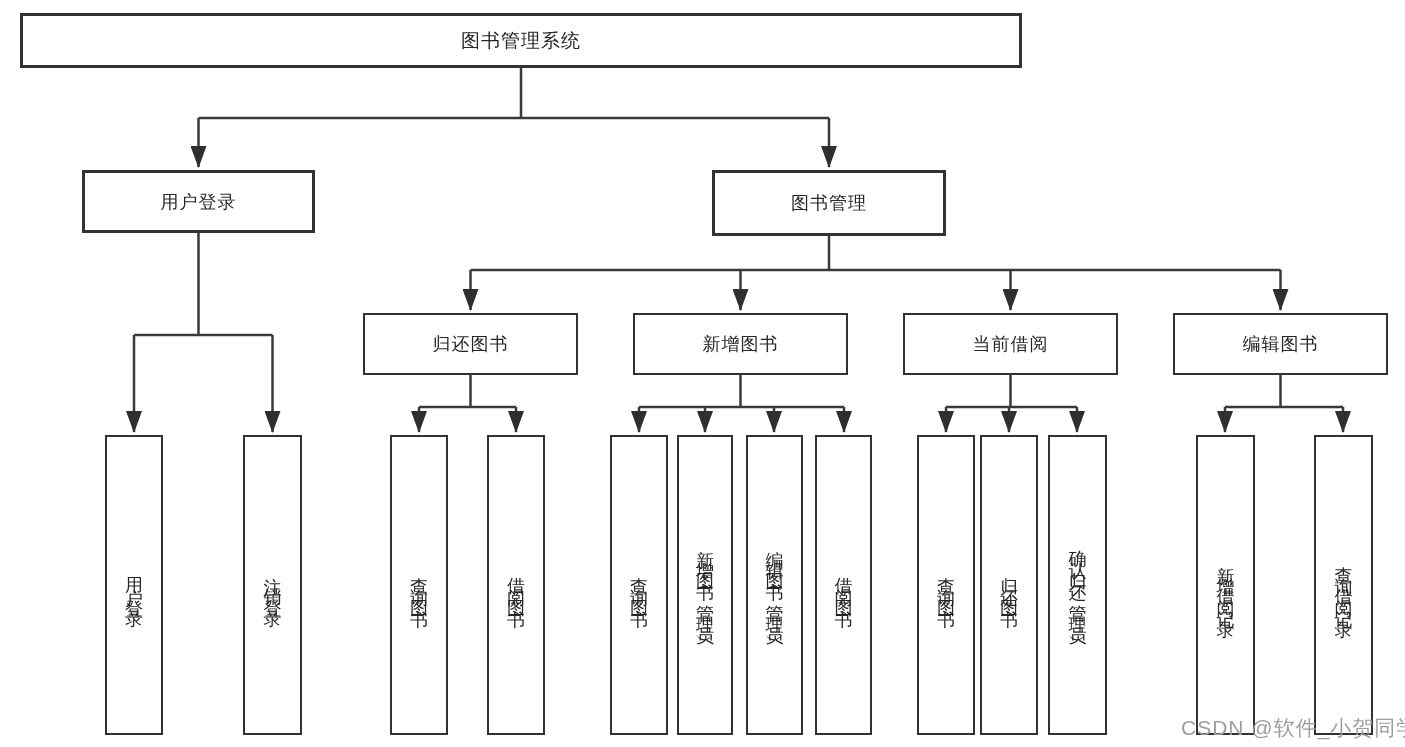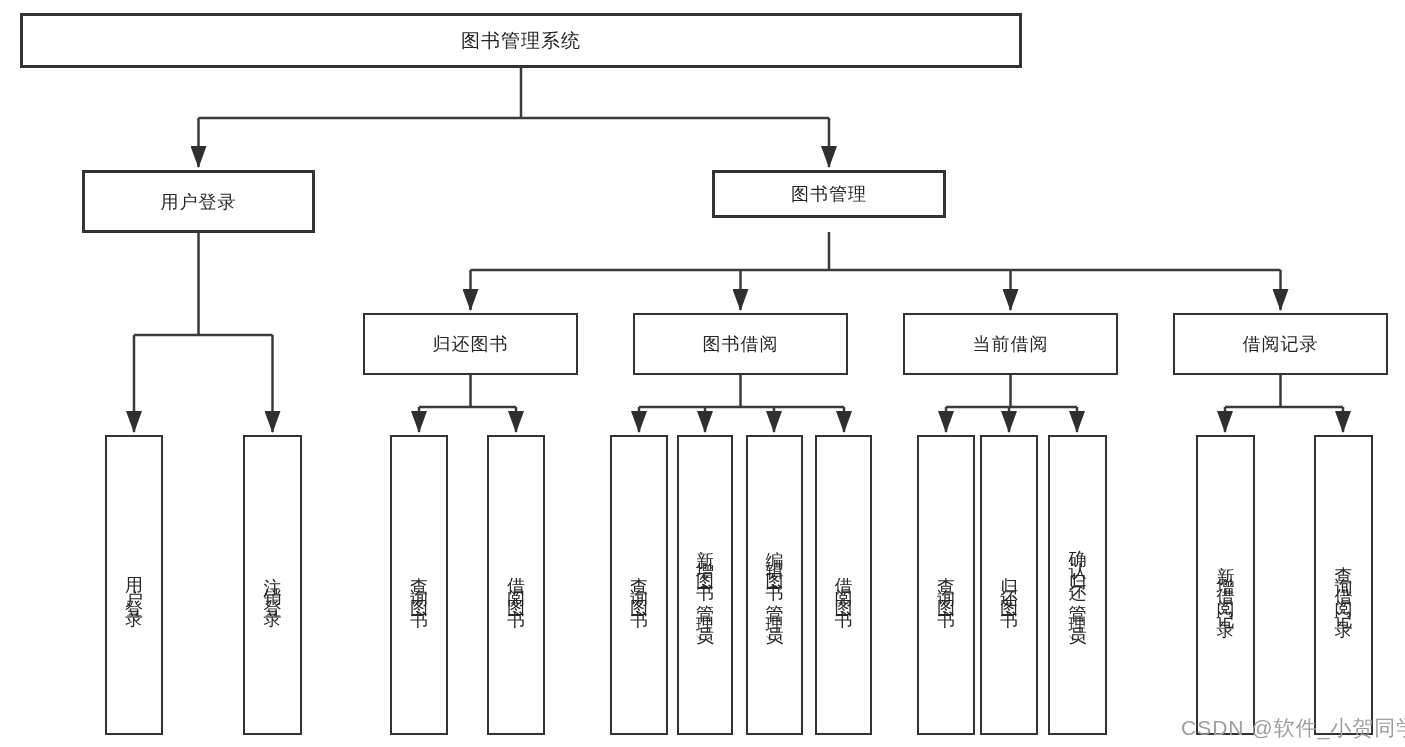"图书管理" div.node { height: 48px -> 66px }
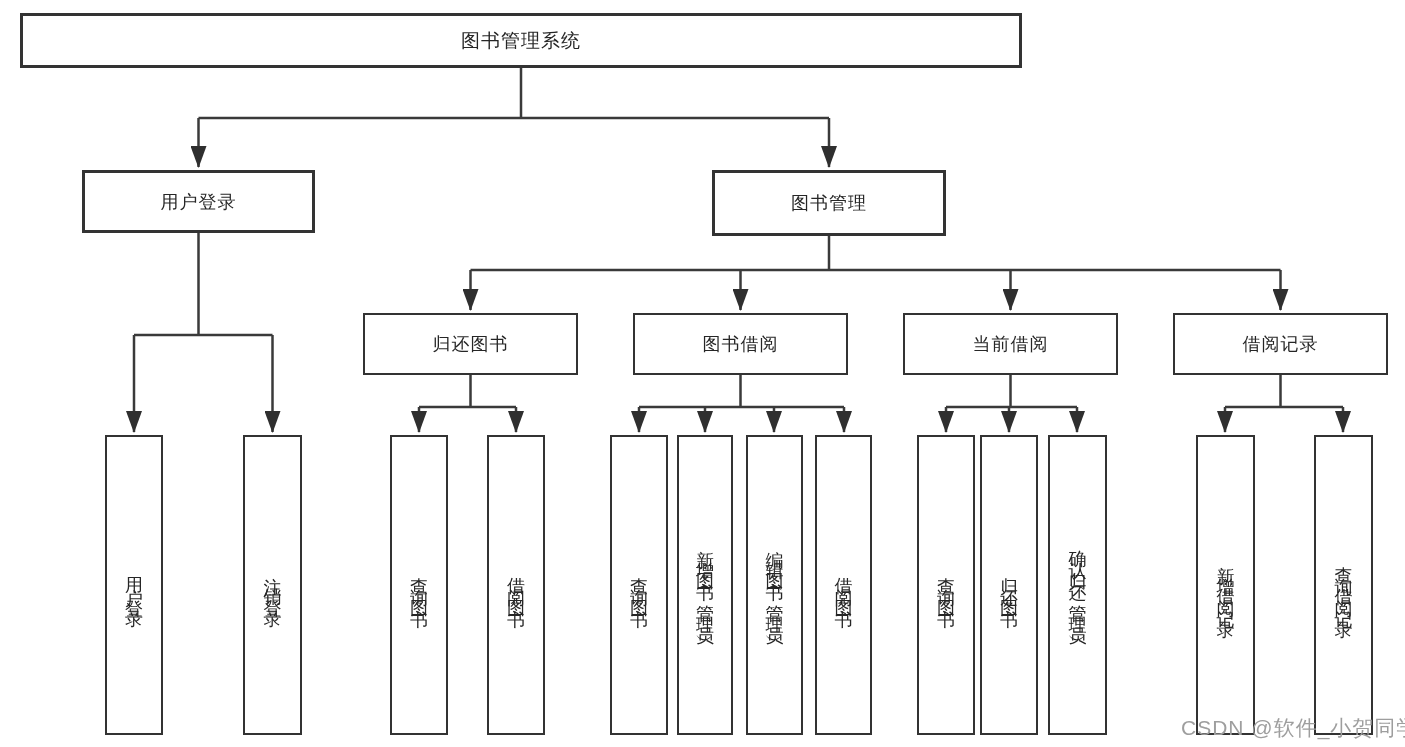"图书借阅" div.node { text: 图书借阅 -> 新增图书 }
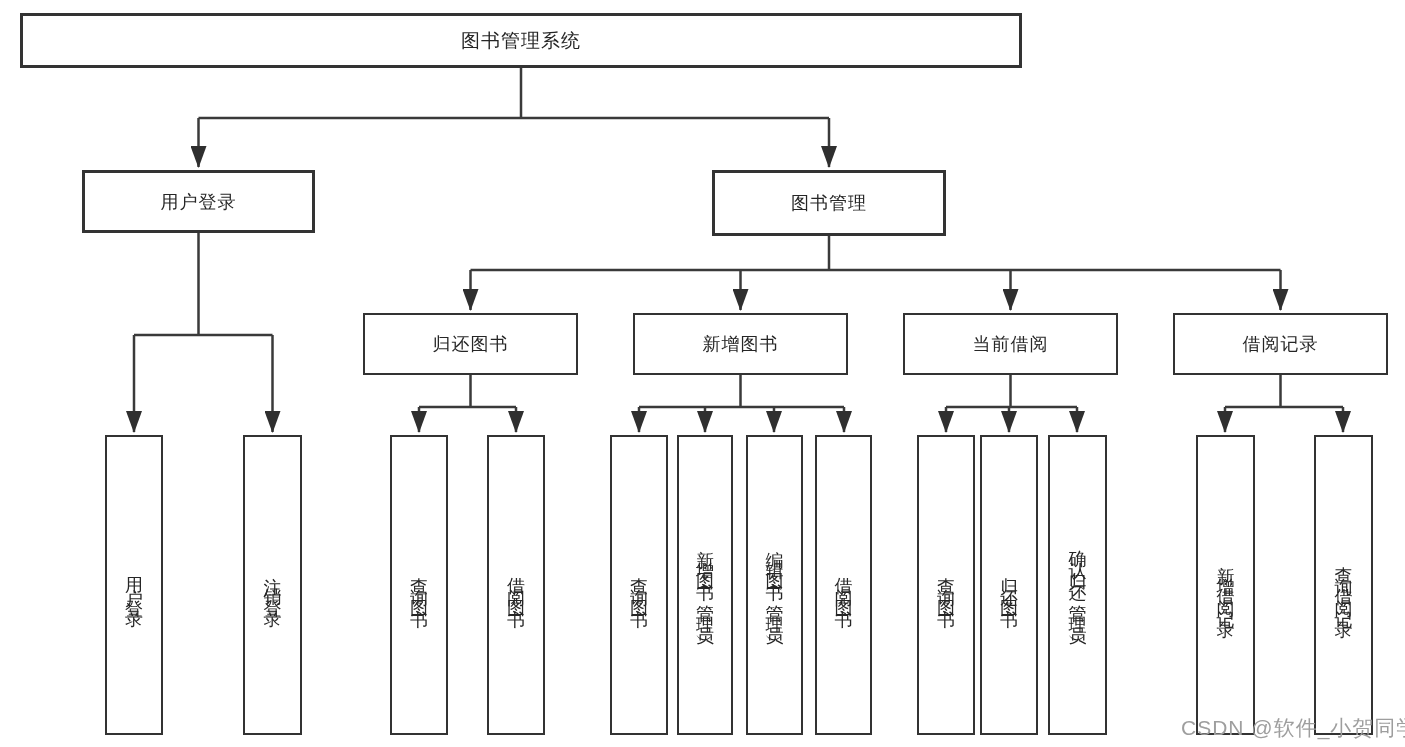"借阅记录" div.node { text: 借阅记录 -> 编辑图书 }
